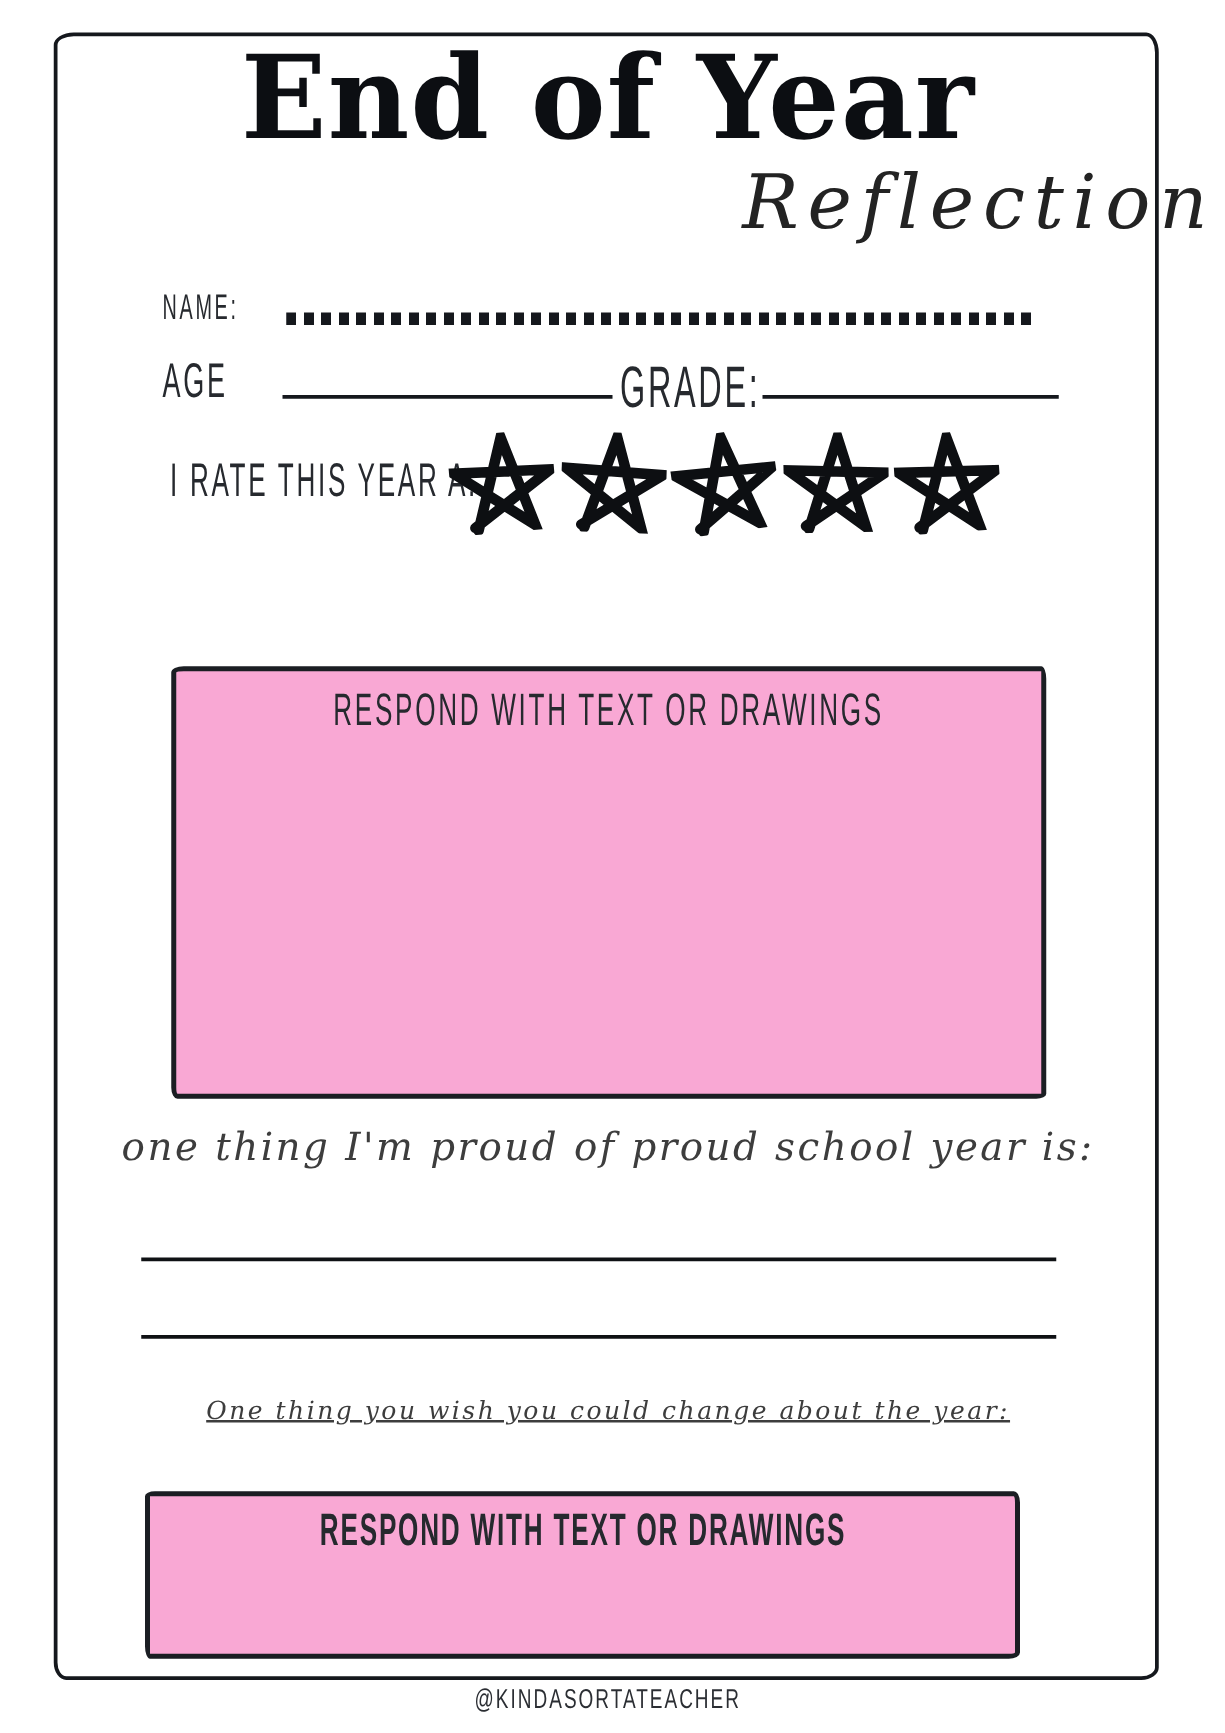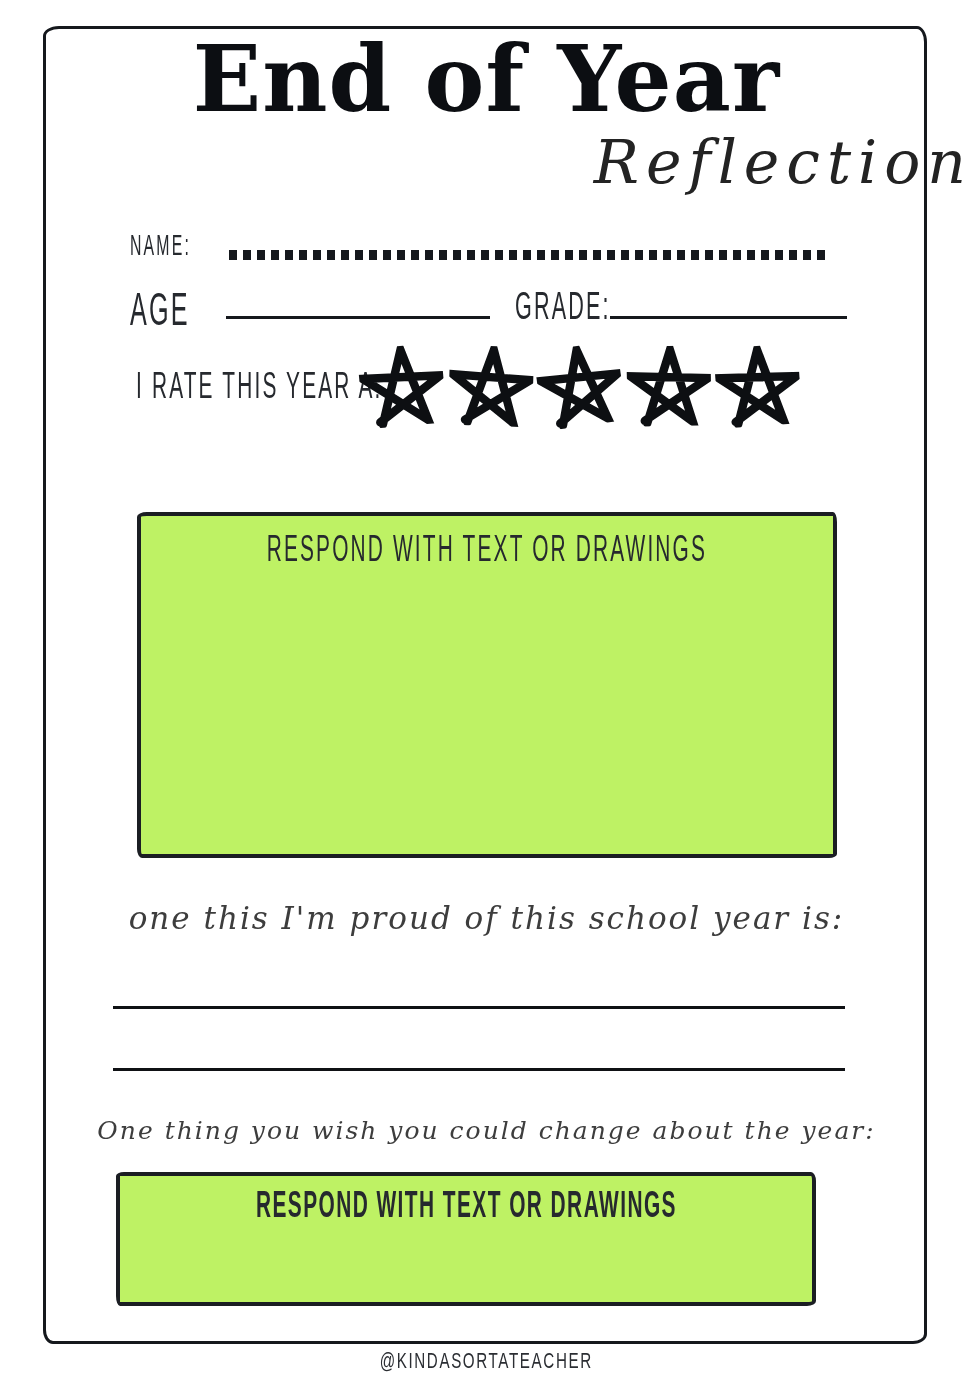"AGE" .age-label { font-size: 35px -> 30px }
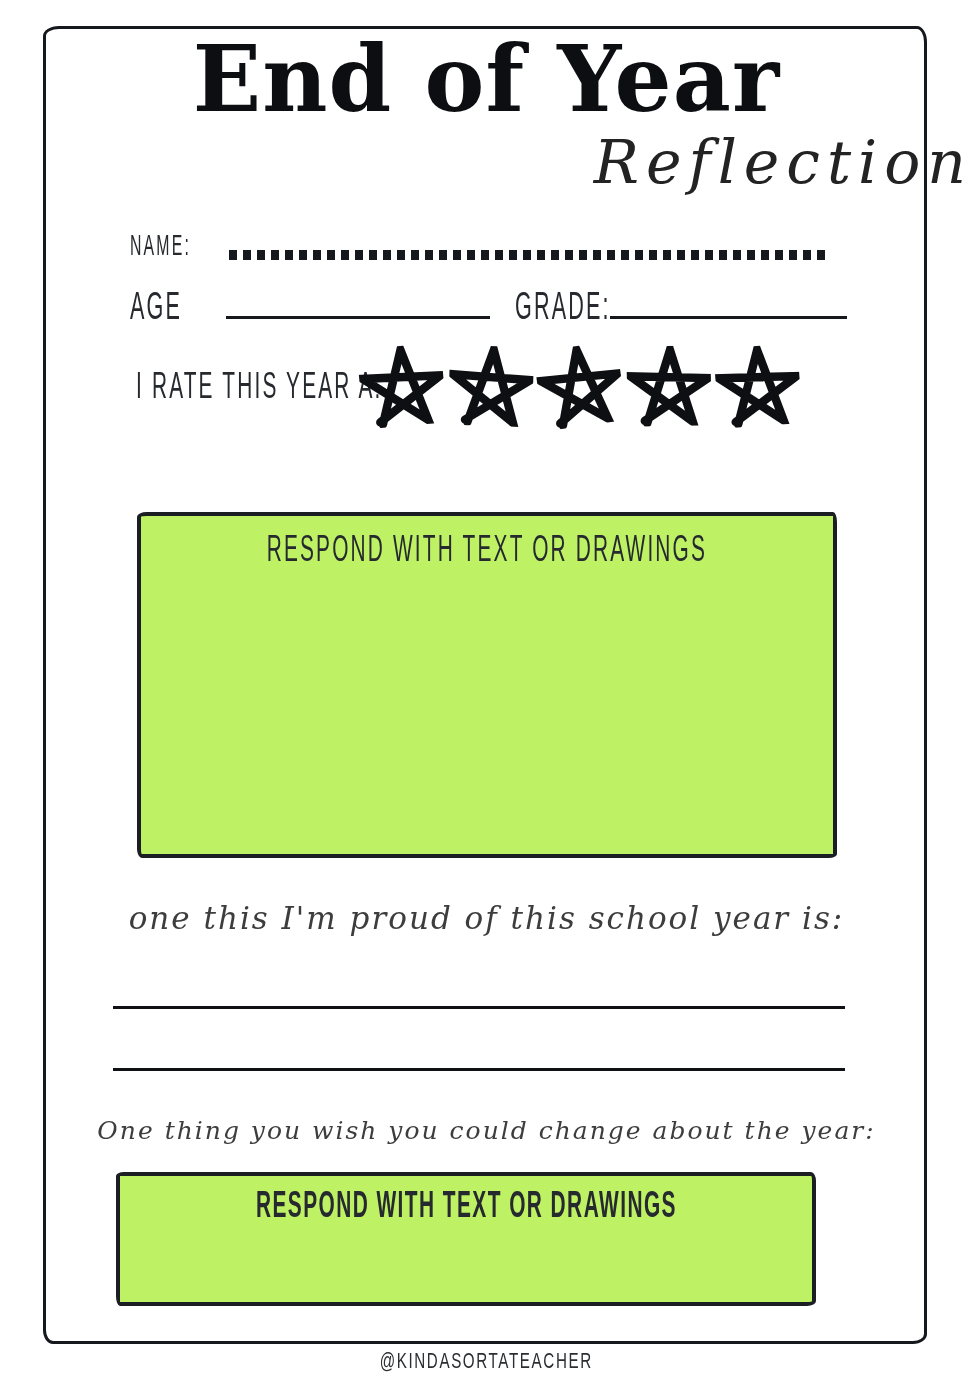"GRADE:" .grade-label { font-size: 30px -> 36px; left: 515px -> 496px }
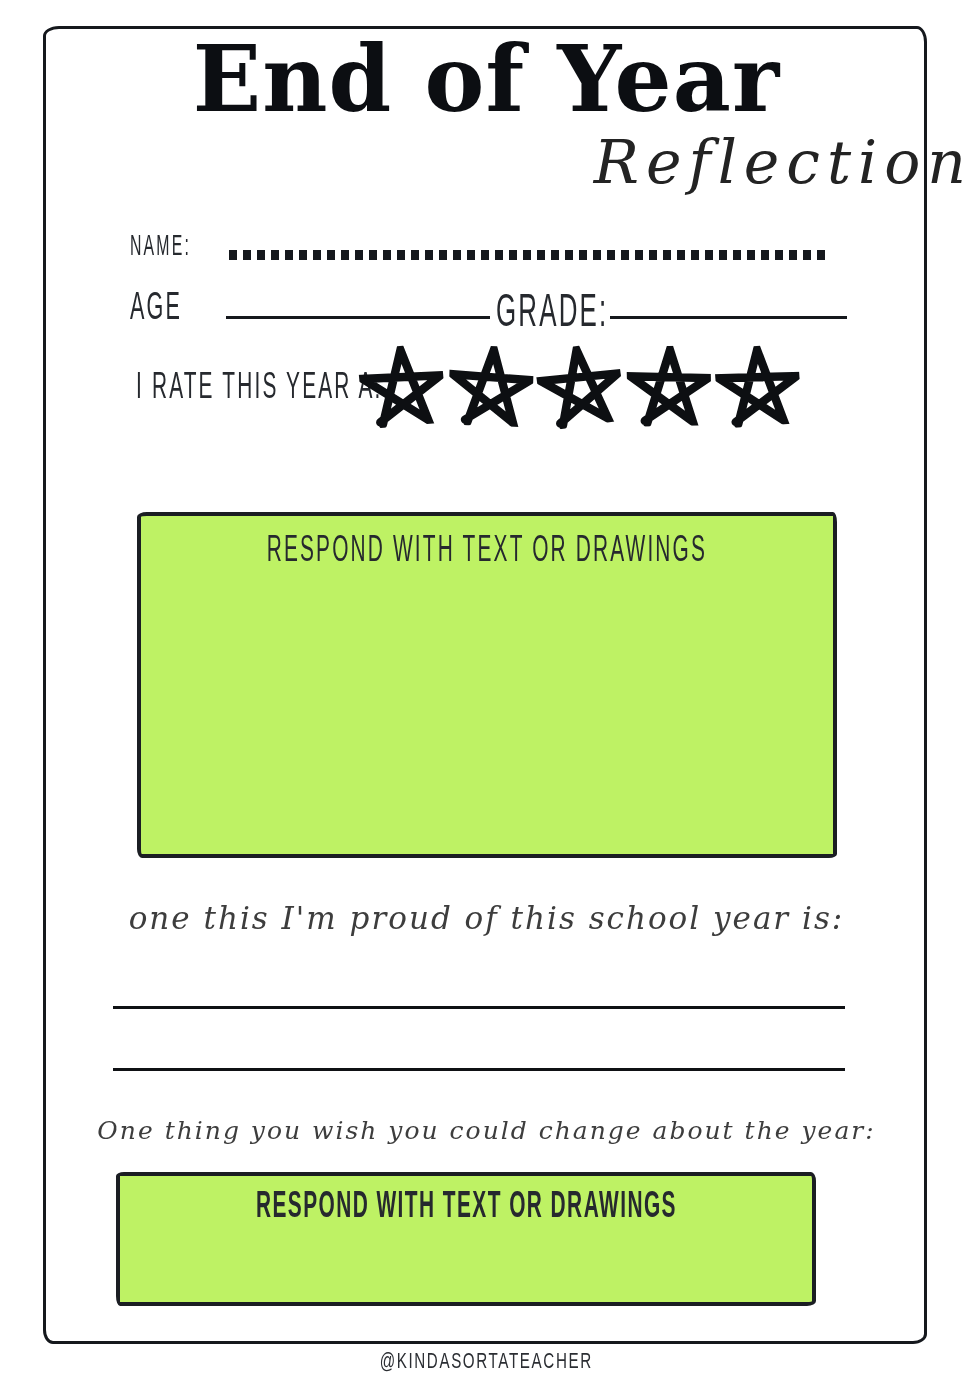"RESPOND WITH TEXT OR DRAWINGS" .respond-box { background: #bef264 -> #f9a8d4; margin-top: none -> 21px }
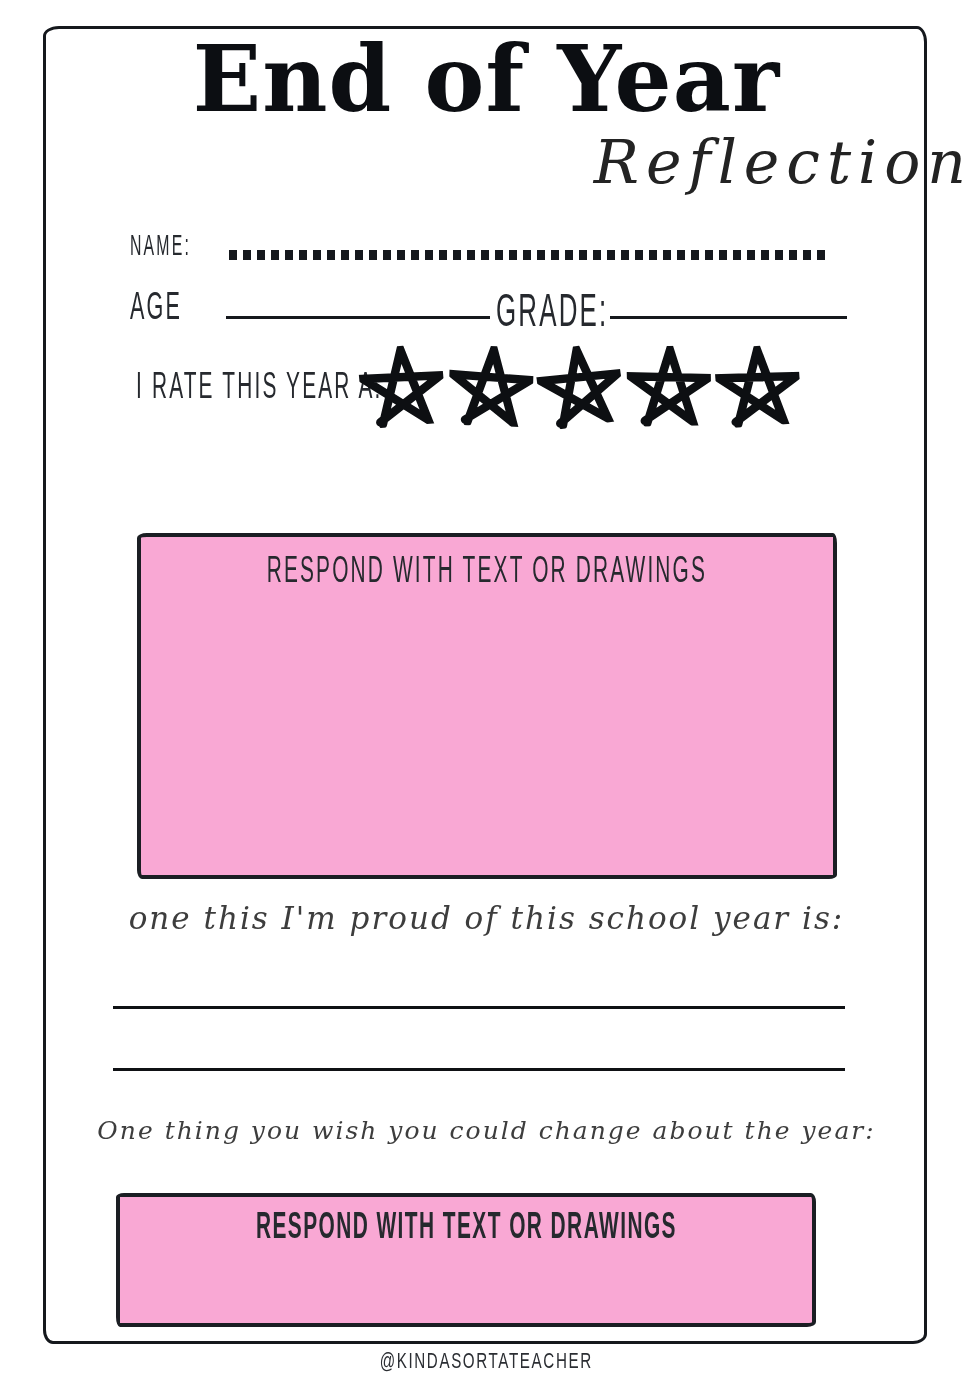"one this I'm proud of" div.script-prompt { text: this I'm proud of this -> thing I'm proud of proud }
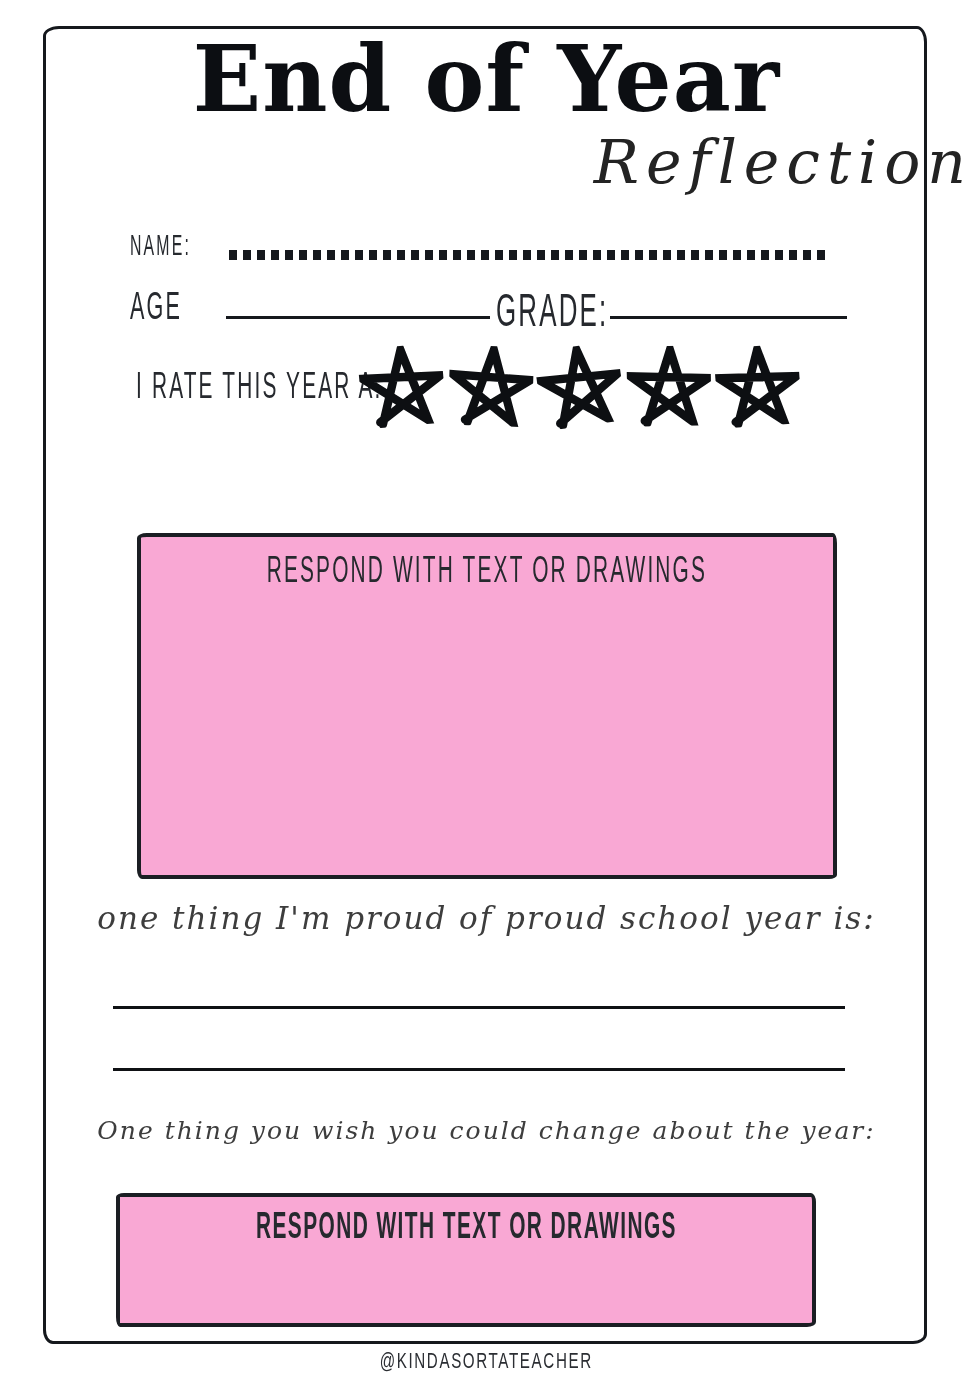"One thing you wish you" .prompt-change { font-size: 25px -> 20px; text-decoration: none -> underline }
